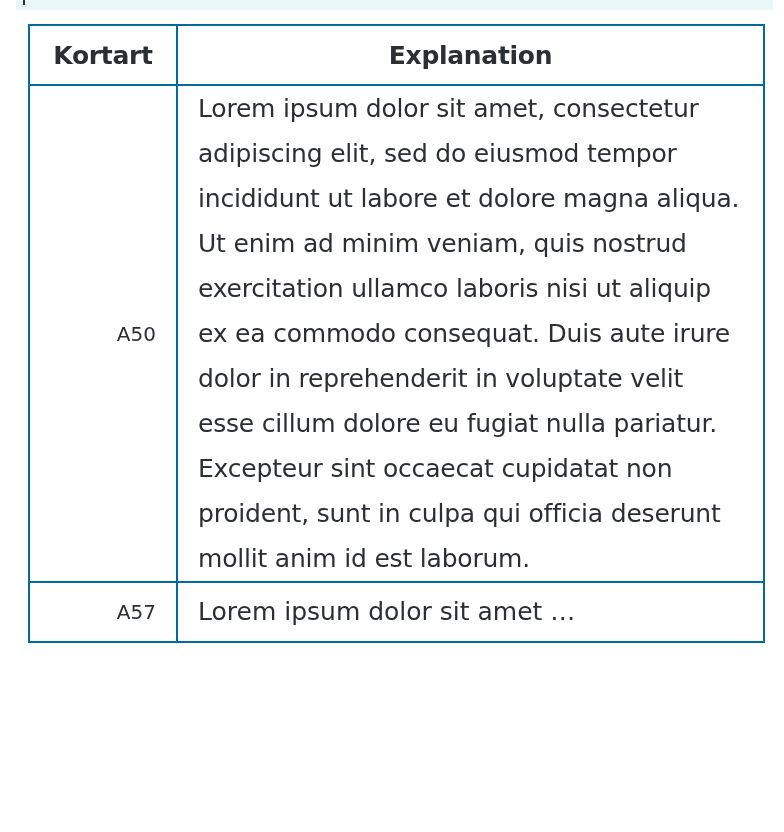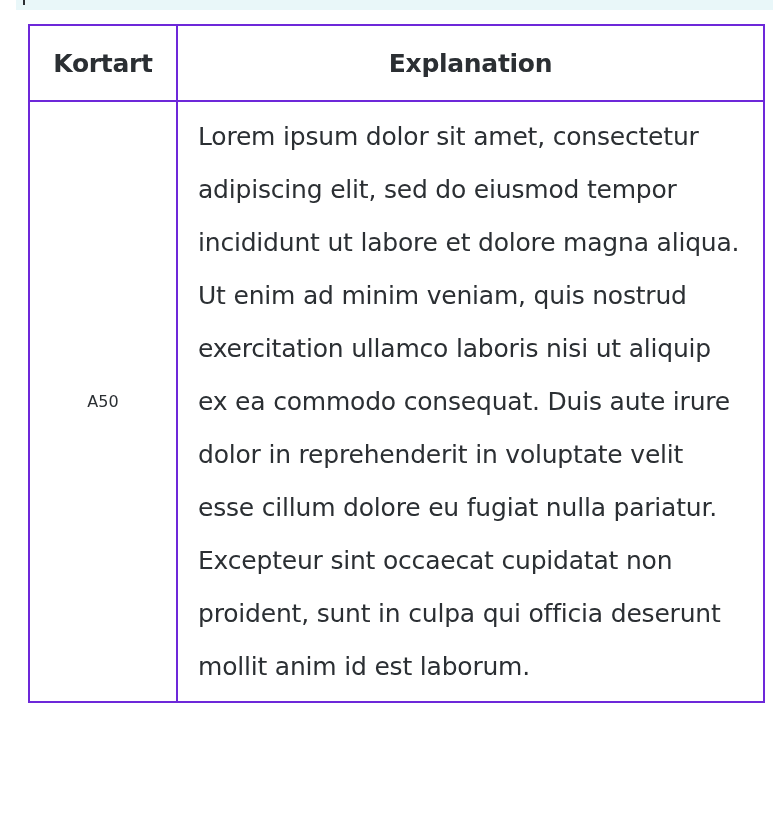"Kortart" table.info-table th, table.info-table td { border: 2px solid #6d28d9 -> 2px solid #0369a1; padding: 8px 20px -> 0 20px }
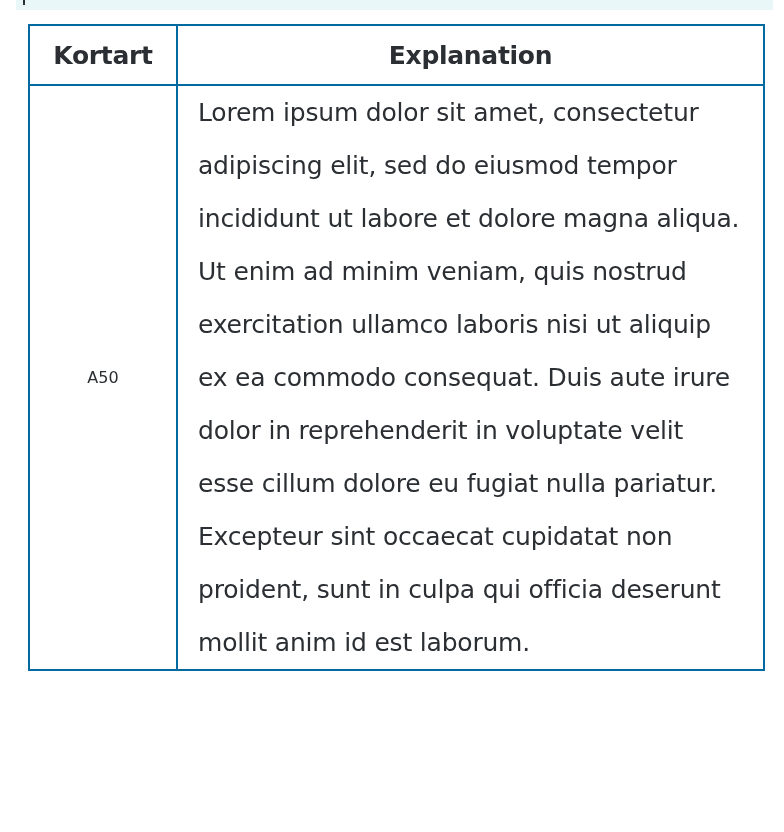"Lorem ipsum dolor sit amet," td.explain { line-height: 53px -> 45px }
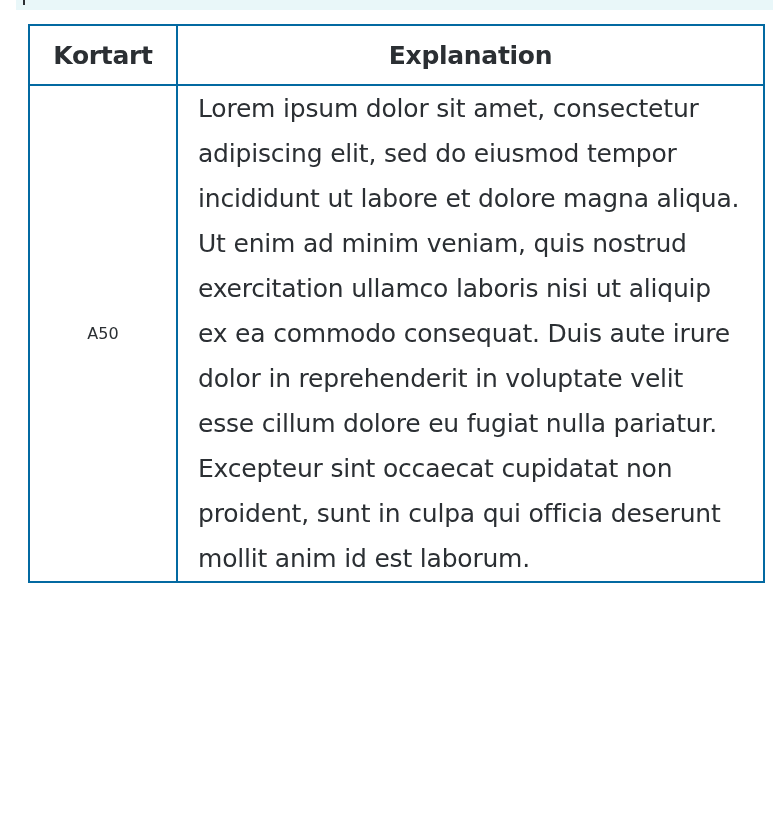"A50" td.code { font-size: 16px -> 20px; text-align: center -> right }
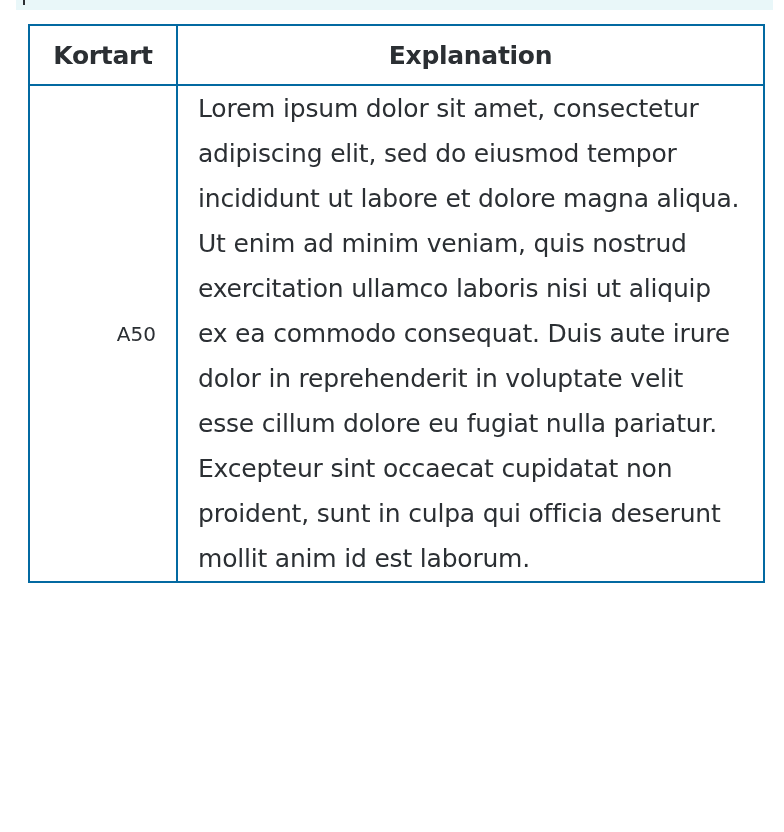"A57" tr.short { html: none -> <tr> <td>A57</td> <td>Lorem ipsum dolor sit amet …</td> </tr> }
